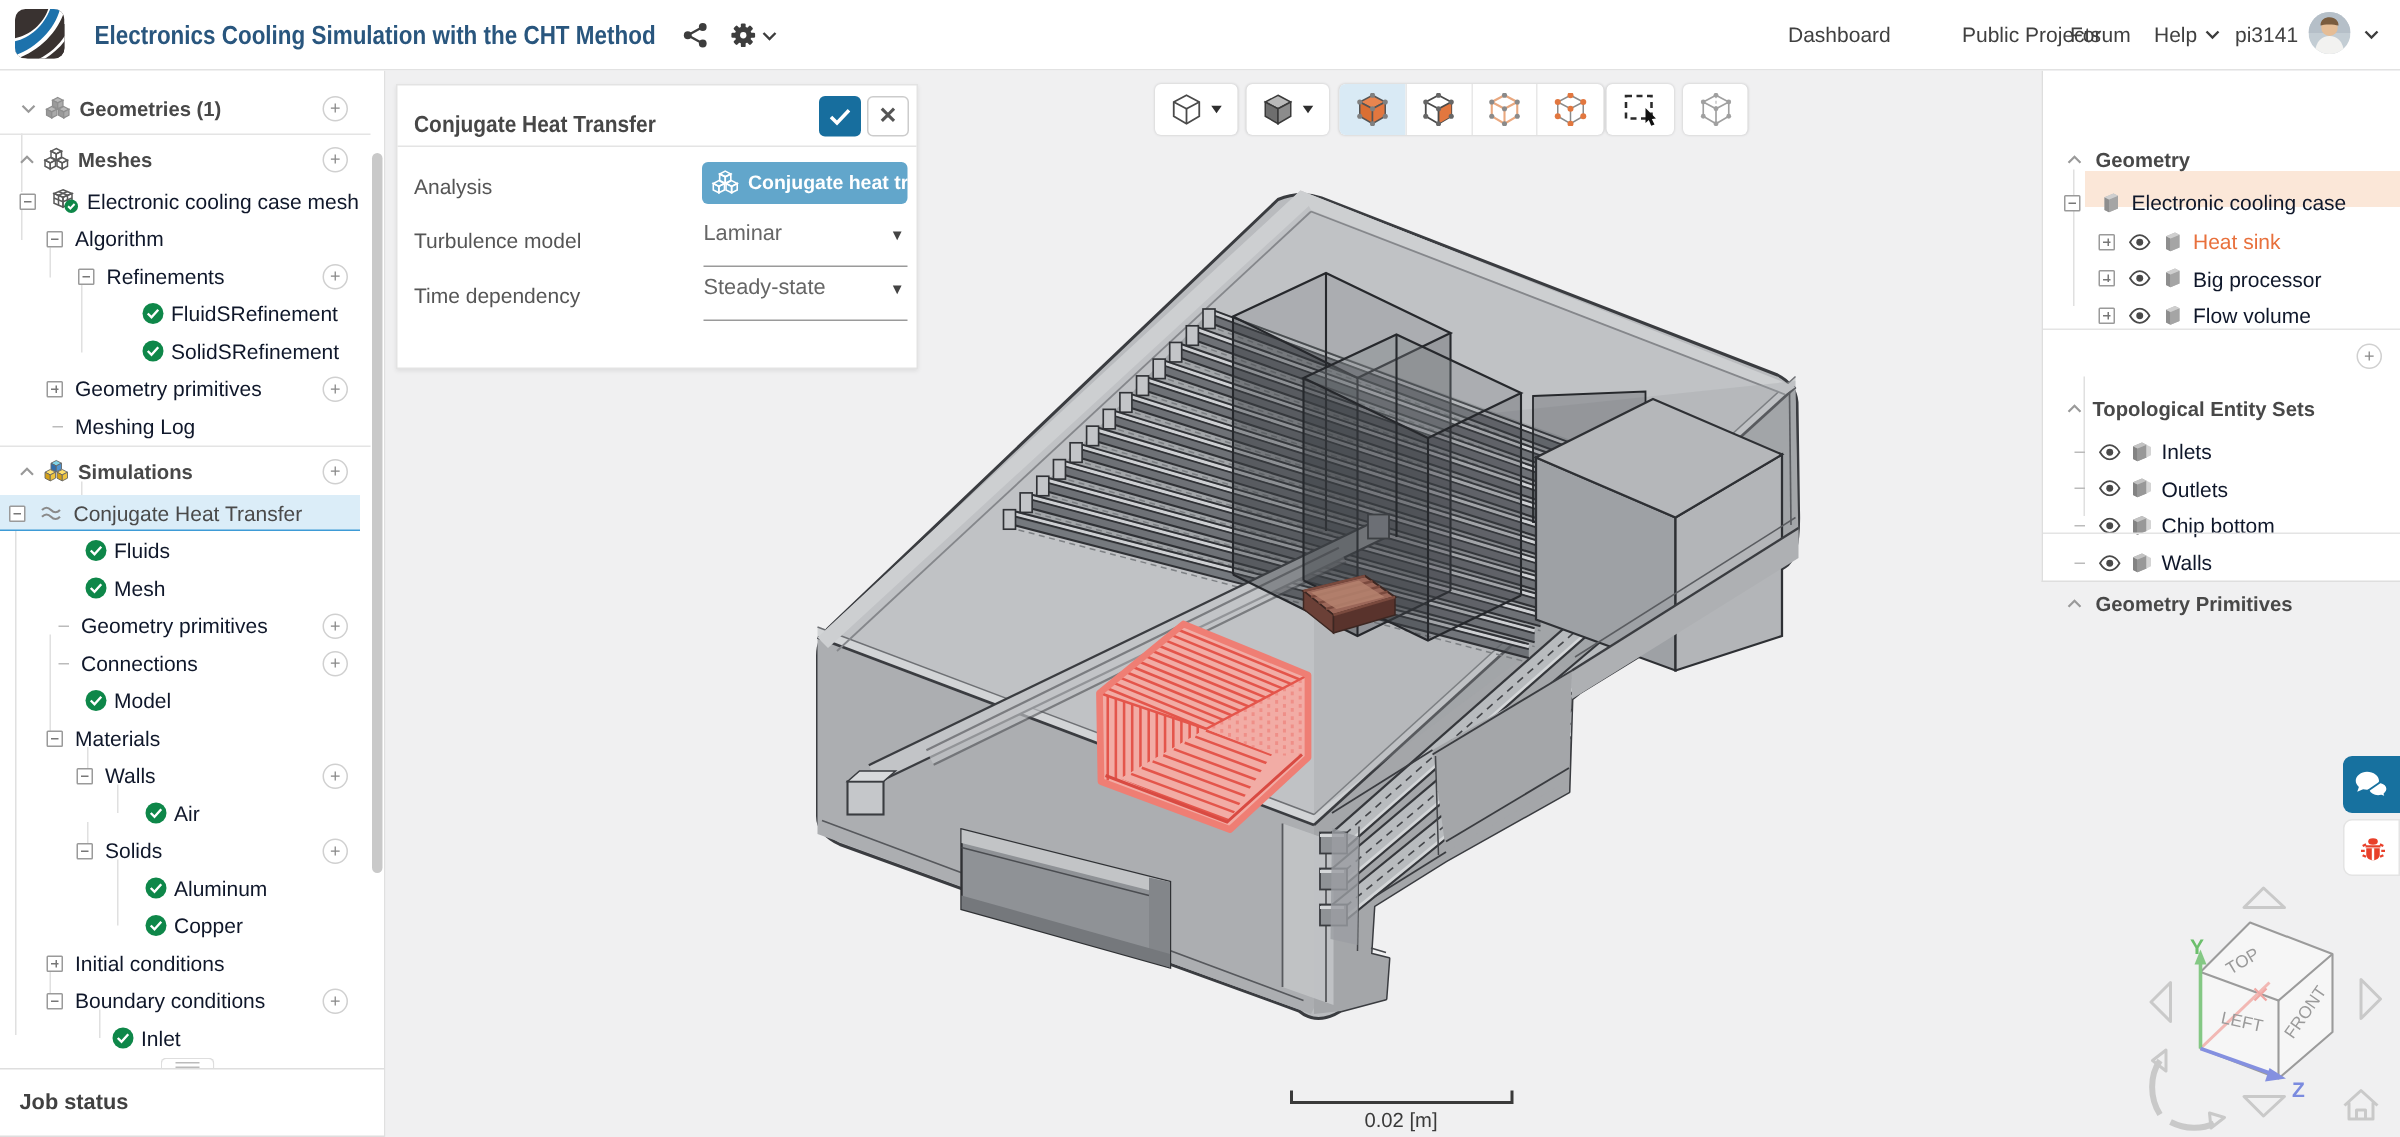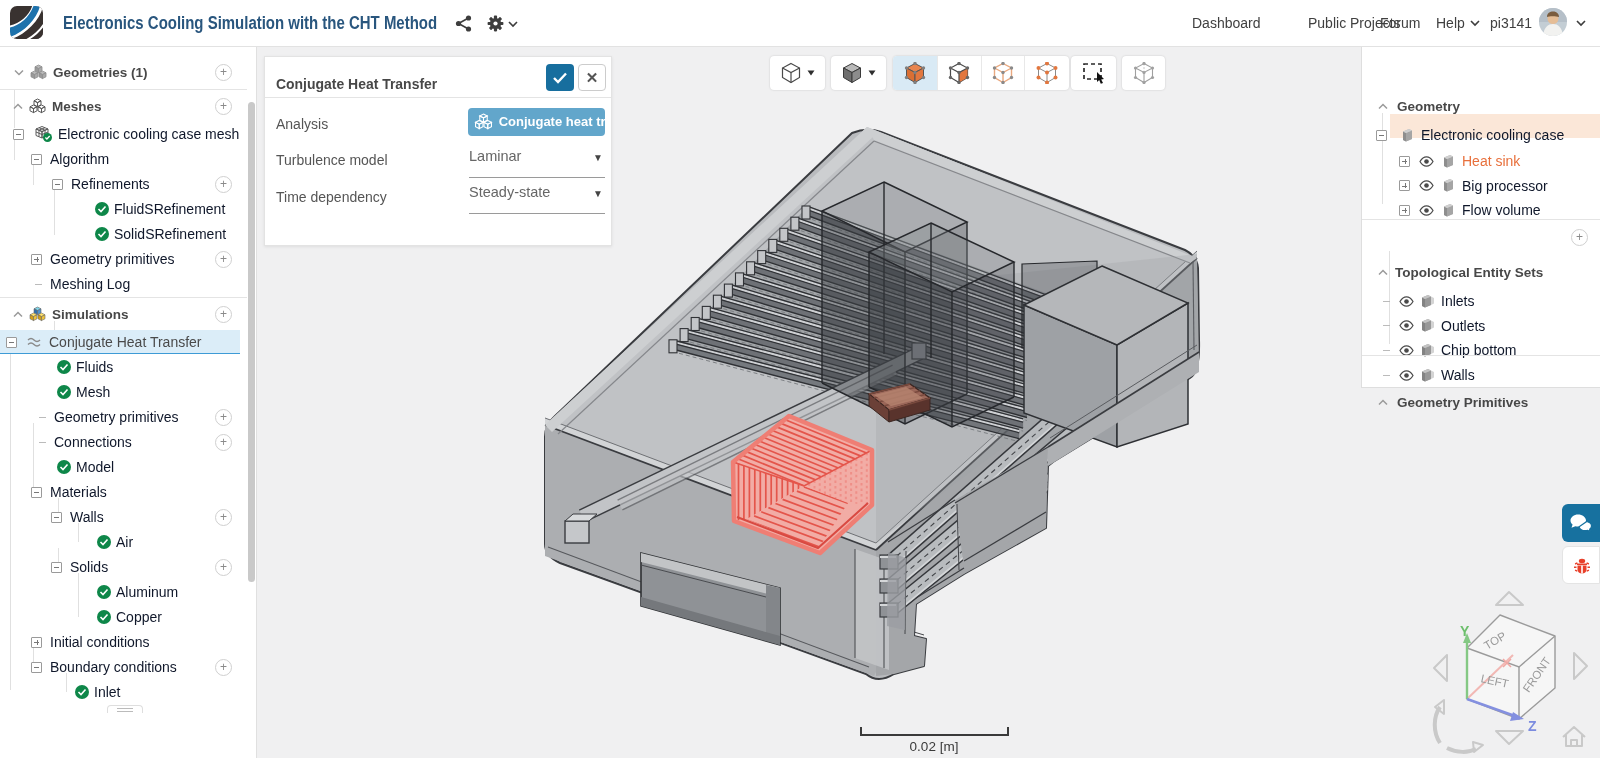"Job status" div { html: none -> <div> <span>Job status</span> </div> }
